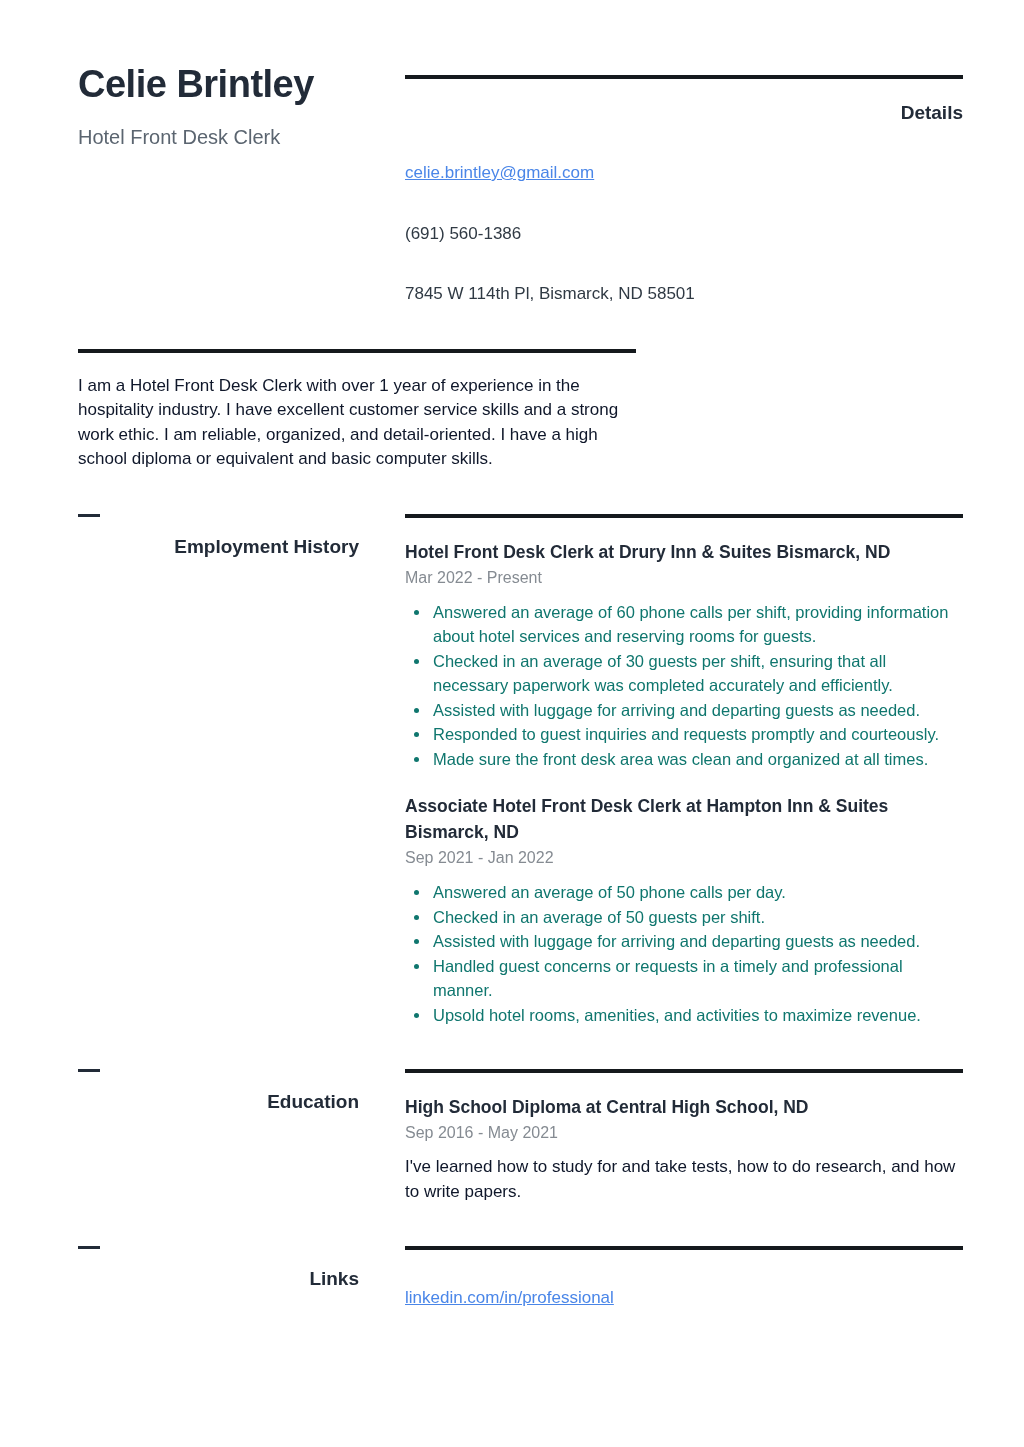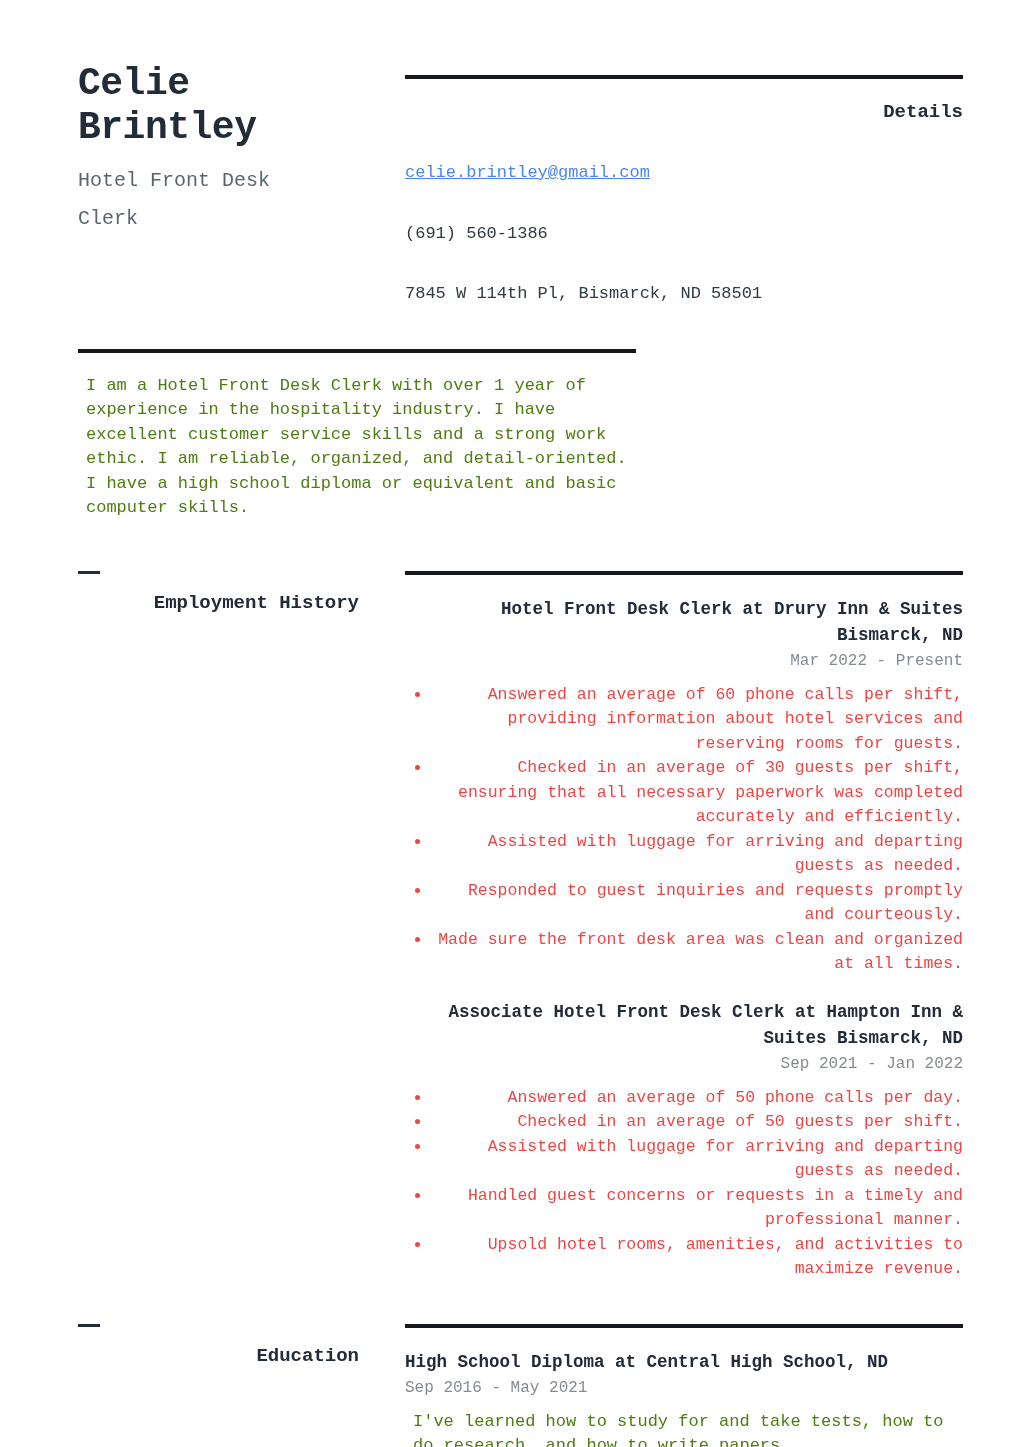"Celie Brintley" .page { font-family: Liberation Mono, monospace -> Liberation Sans, sans-serif }
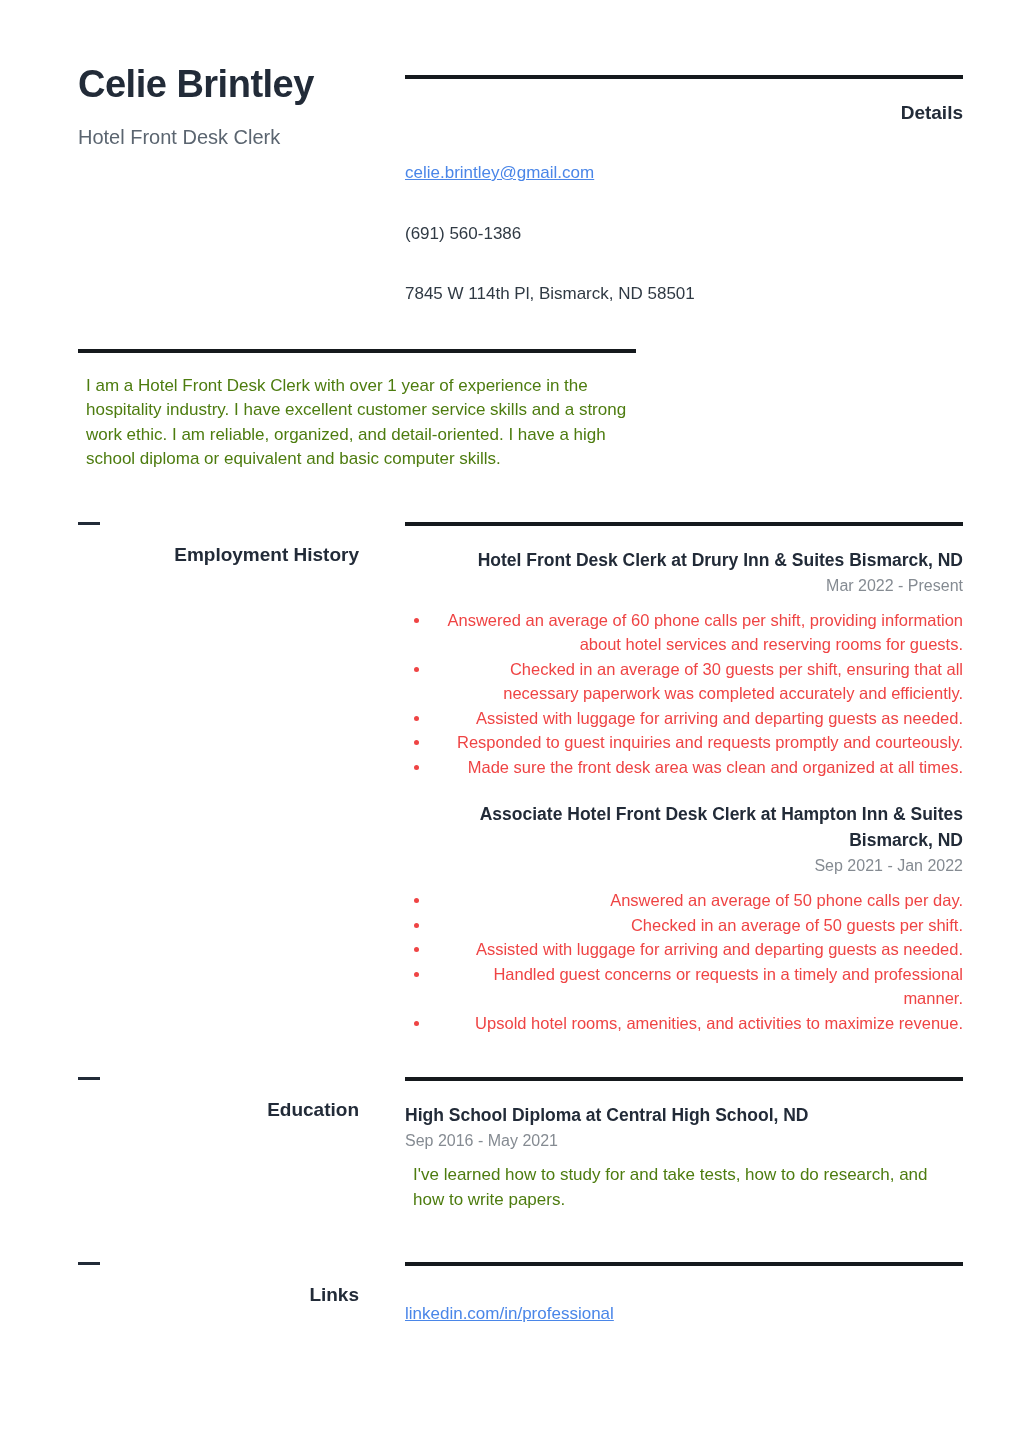"I am a Hotel Front" .body-text { color: #4d7c0f -> #0f172a; margin: 8px -> 0 }
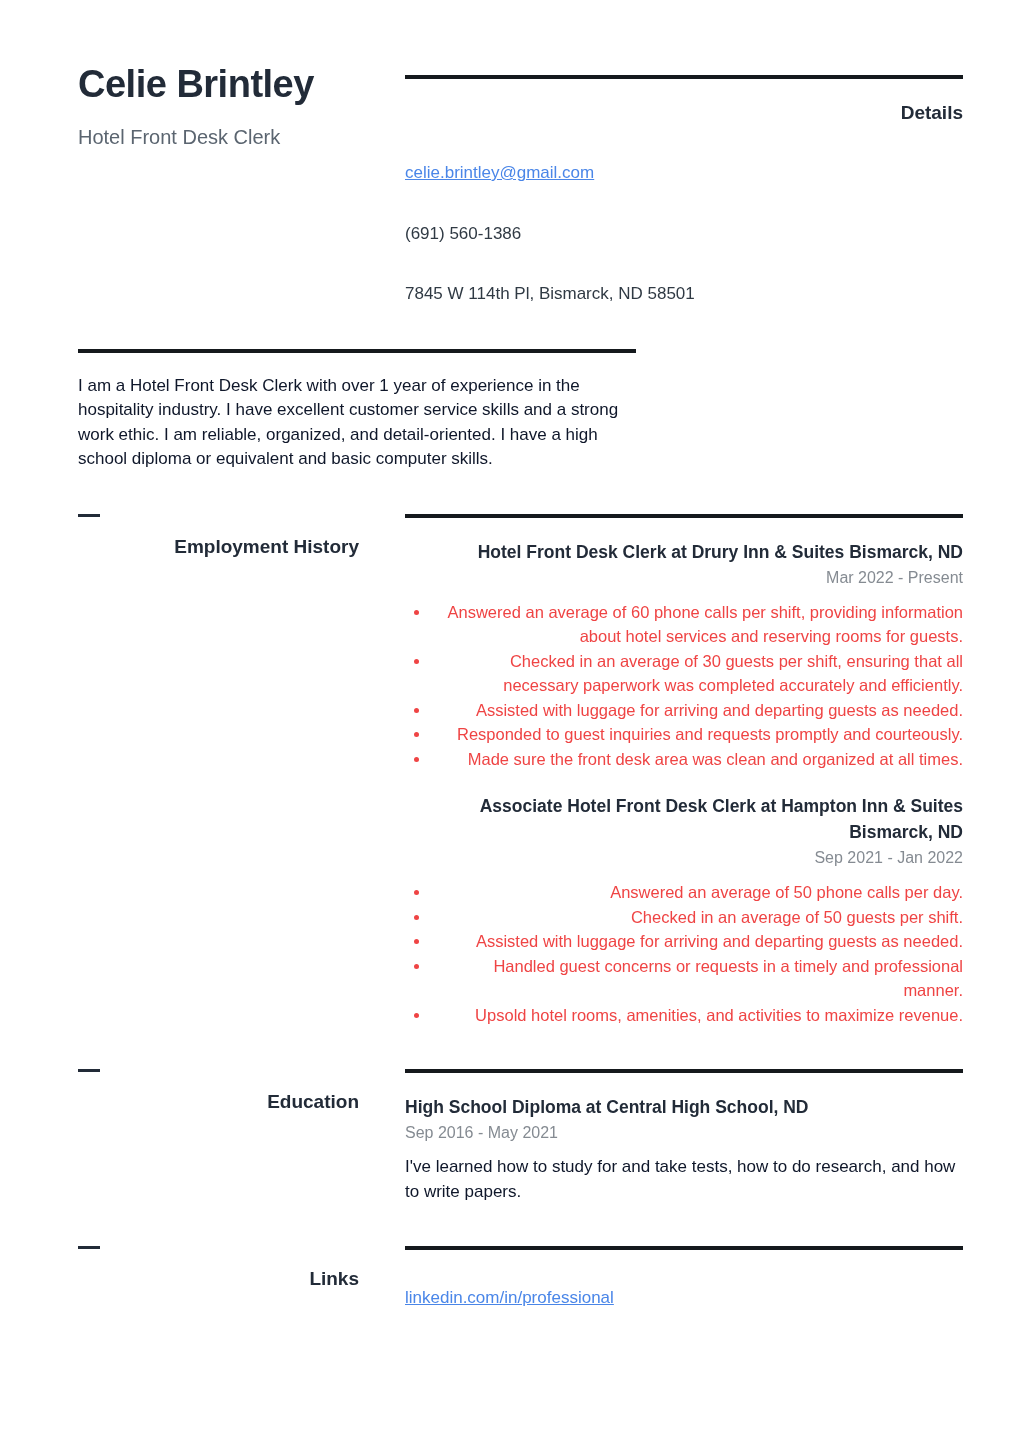"Hotel Front Desk Clerk at" .job { text-align: right -> none }
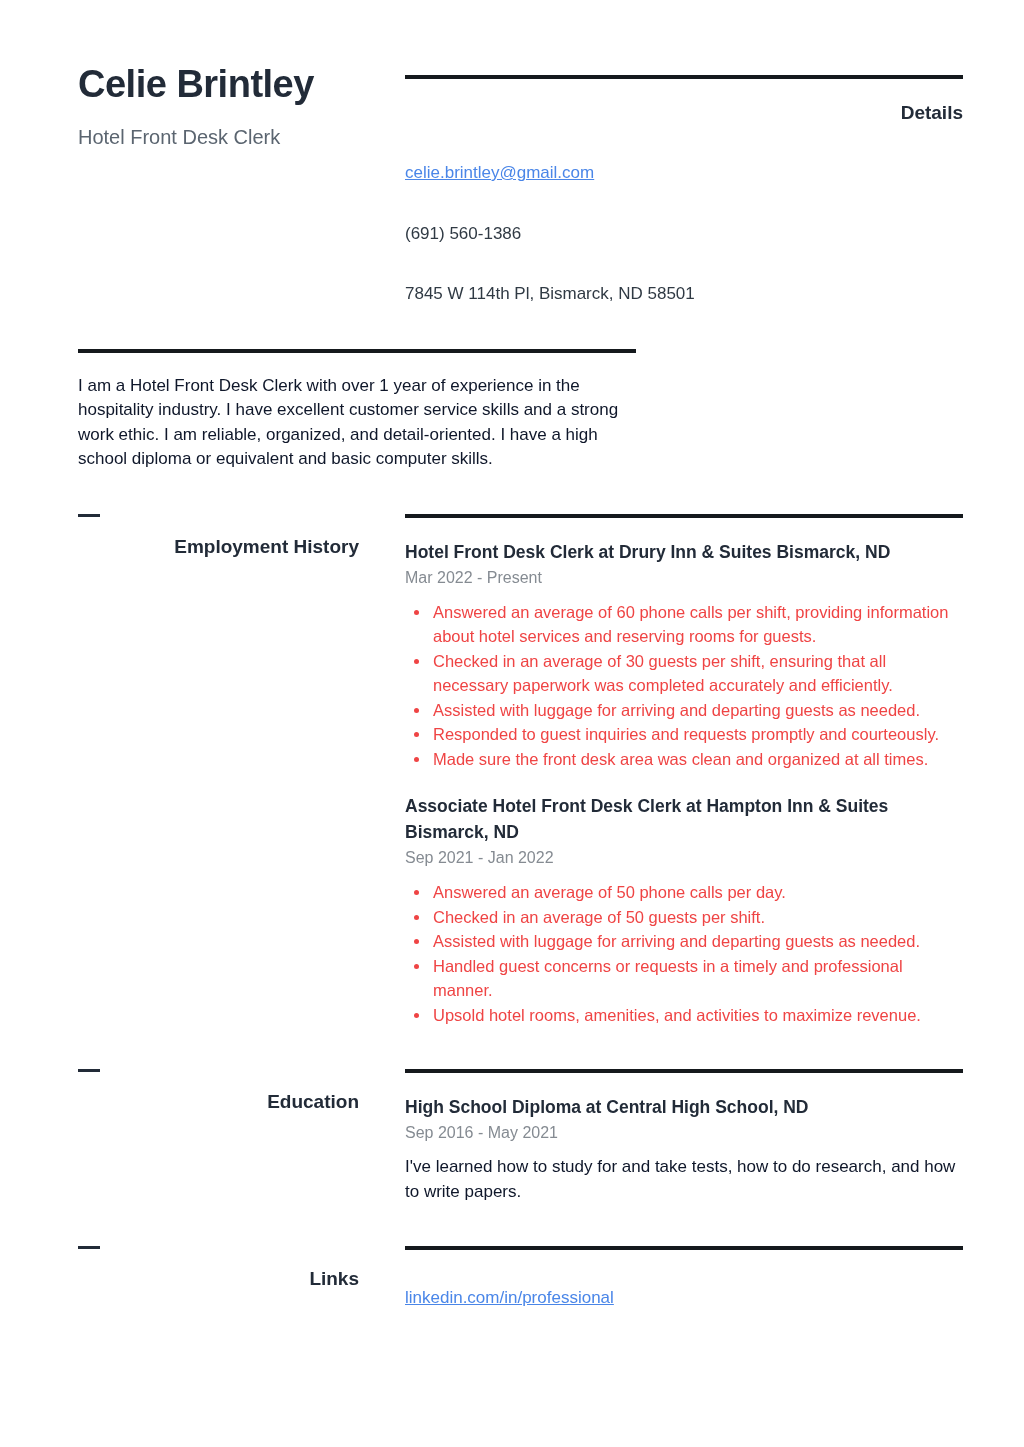"Answered an average of 60" ul.bullets li { color: #ef4444 -> #0f766e }
